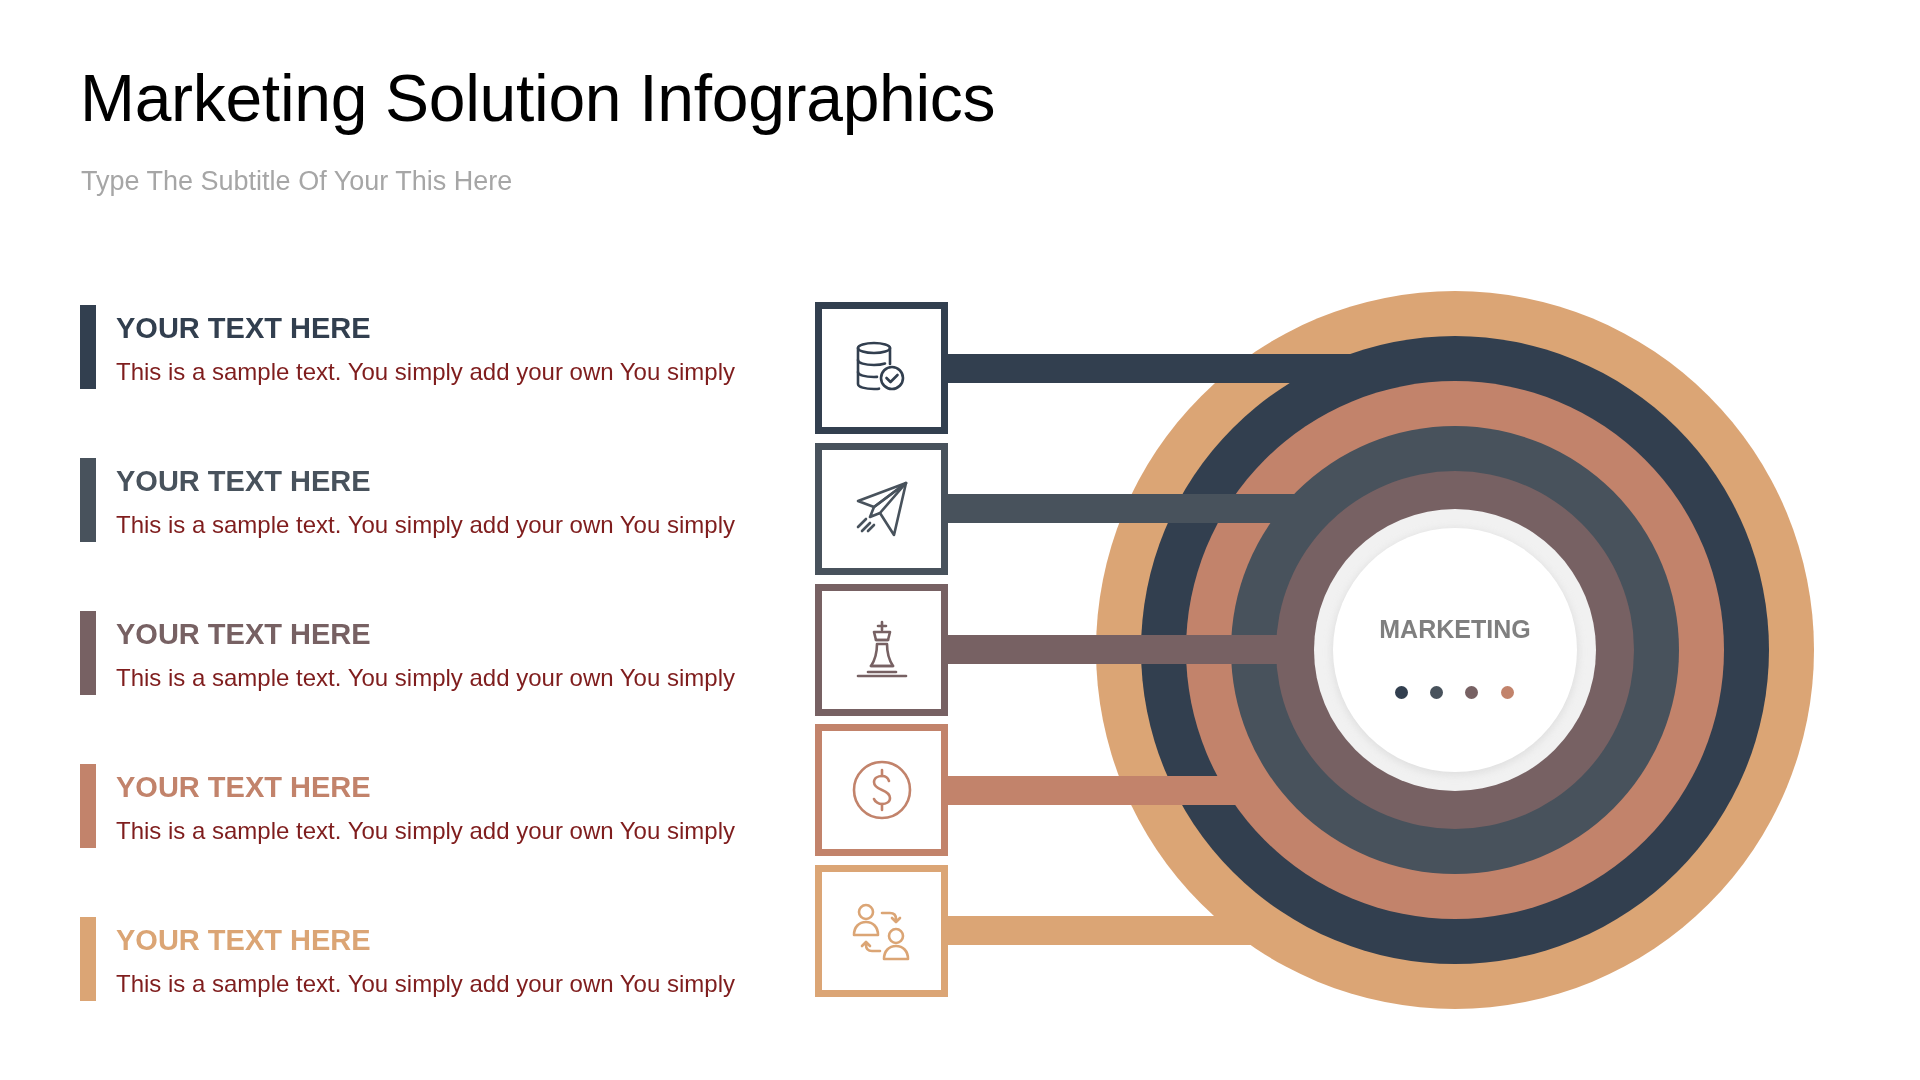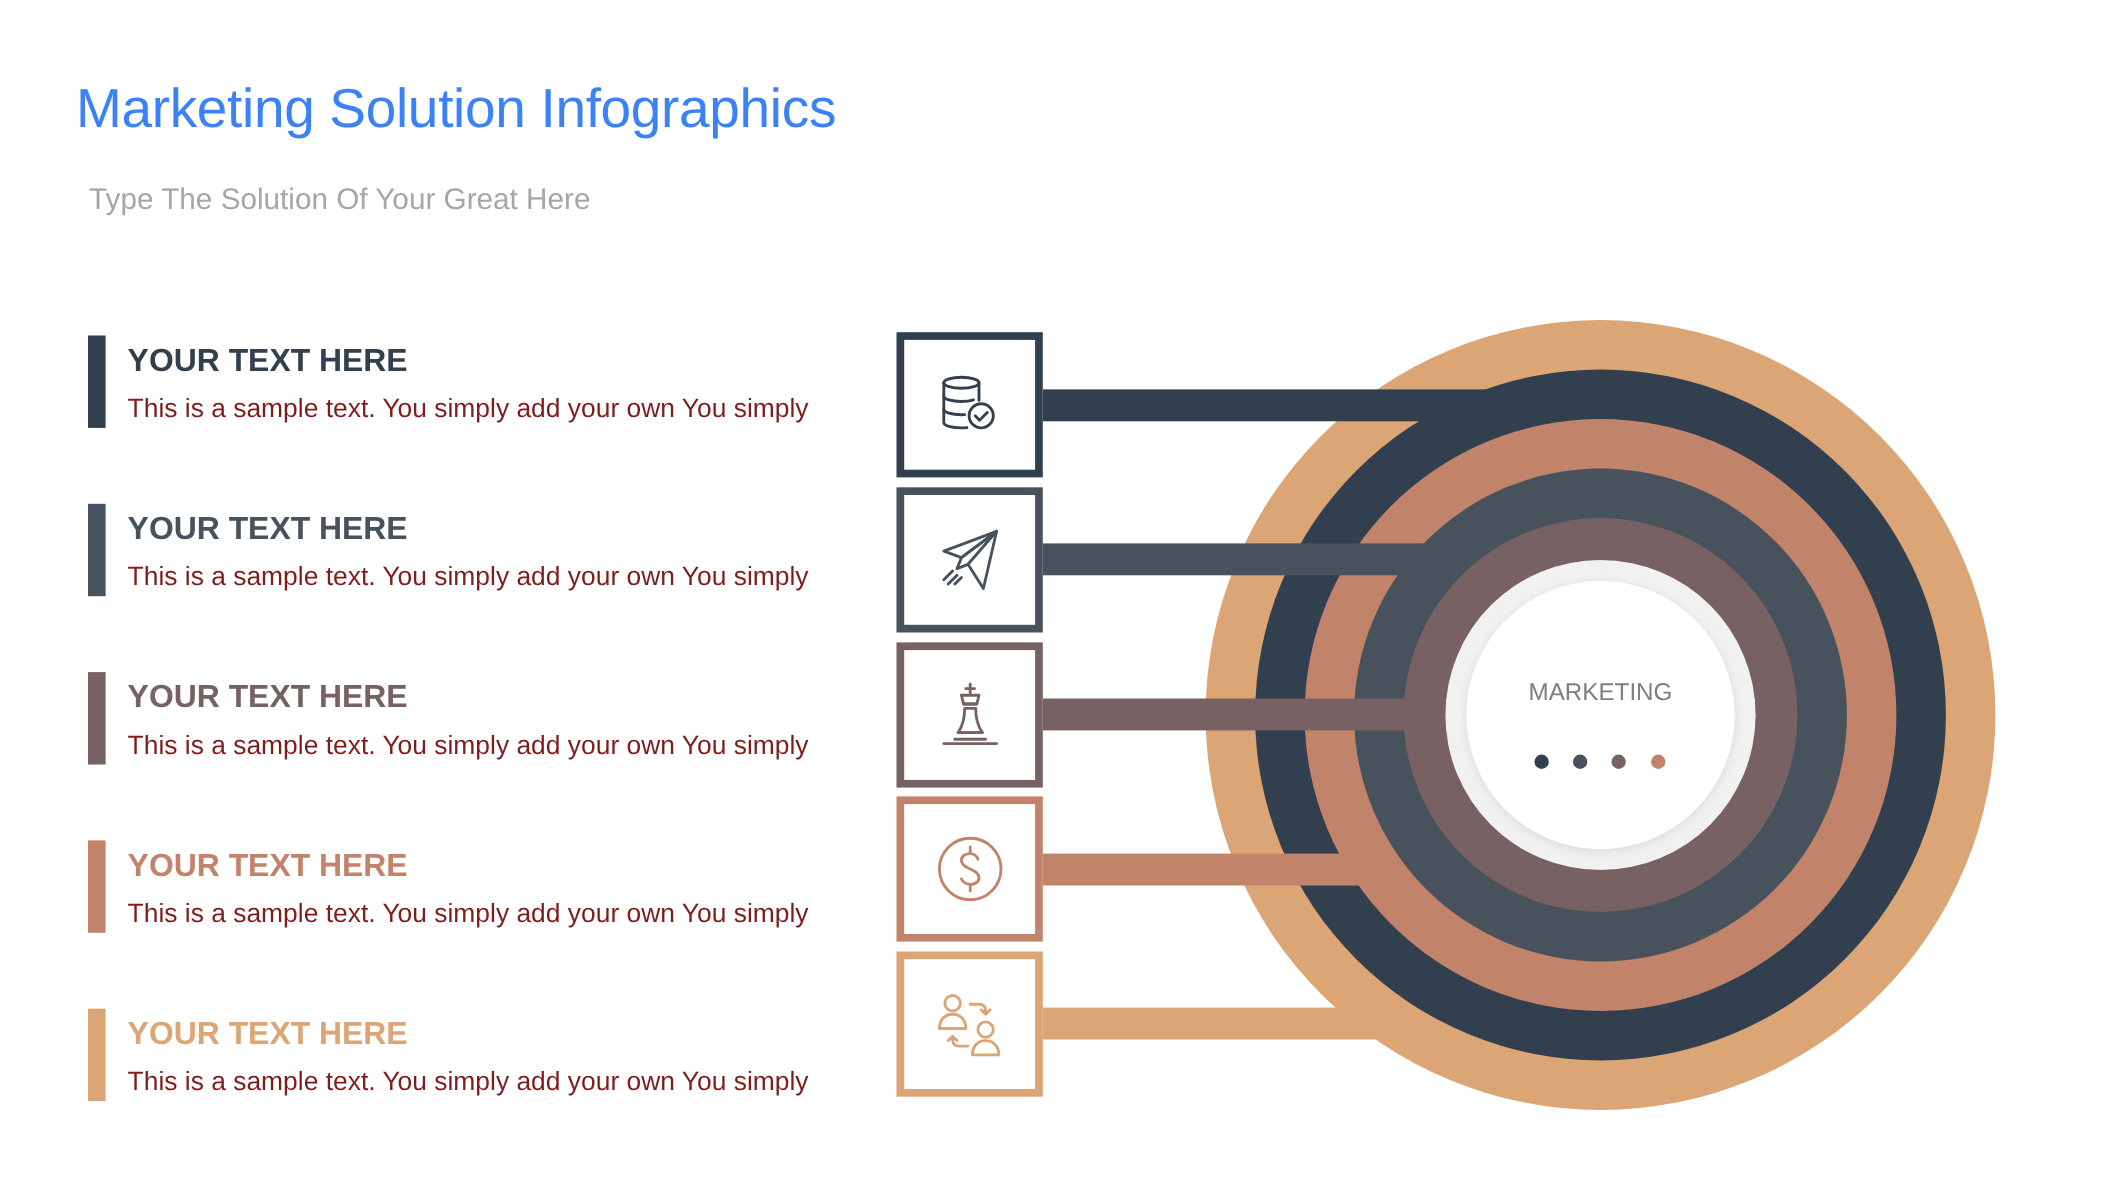"Marketing Solution Infographics" .title { color: #3b82f6 -> #000000; font-size: 50px -> 66px; left: 69px -> 80px }
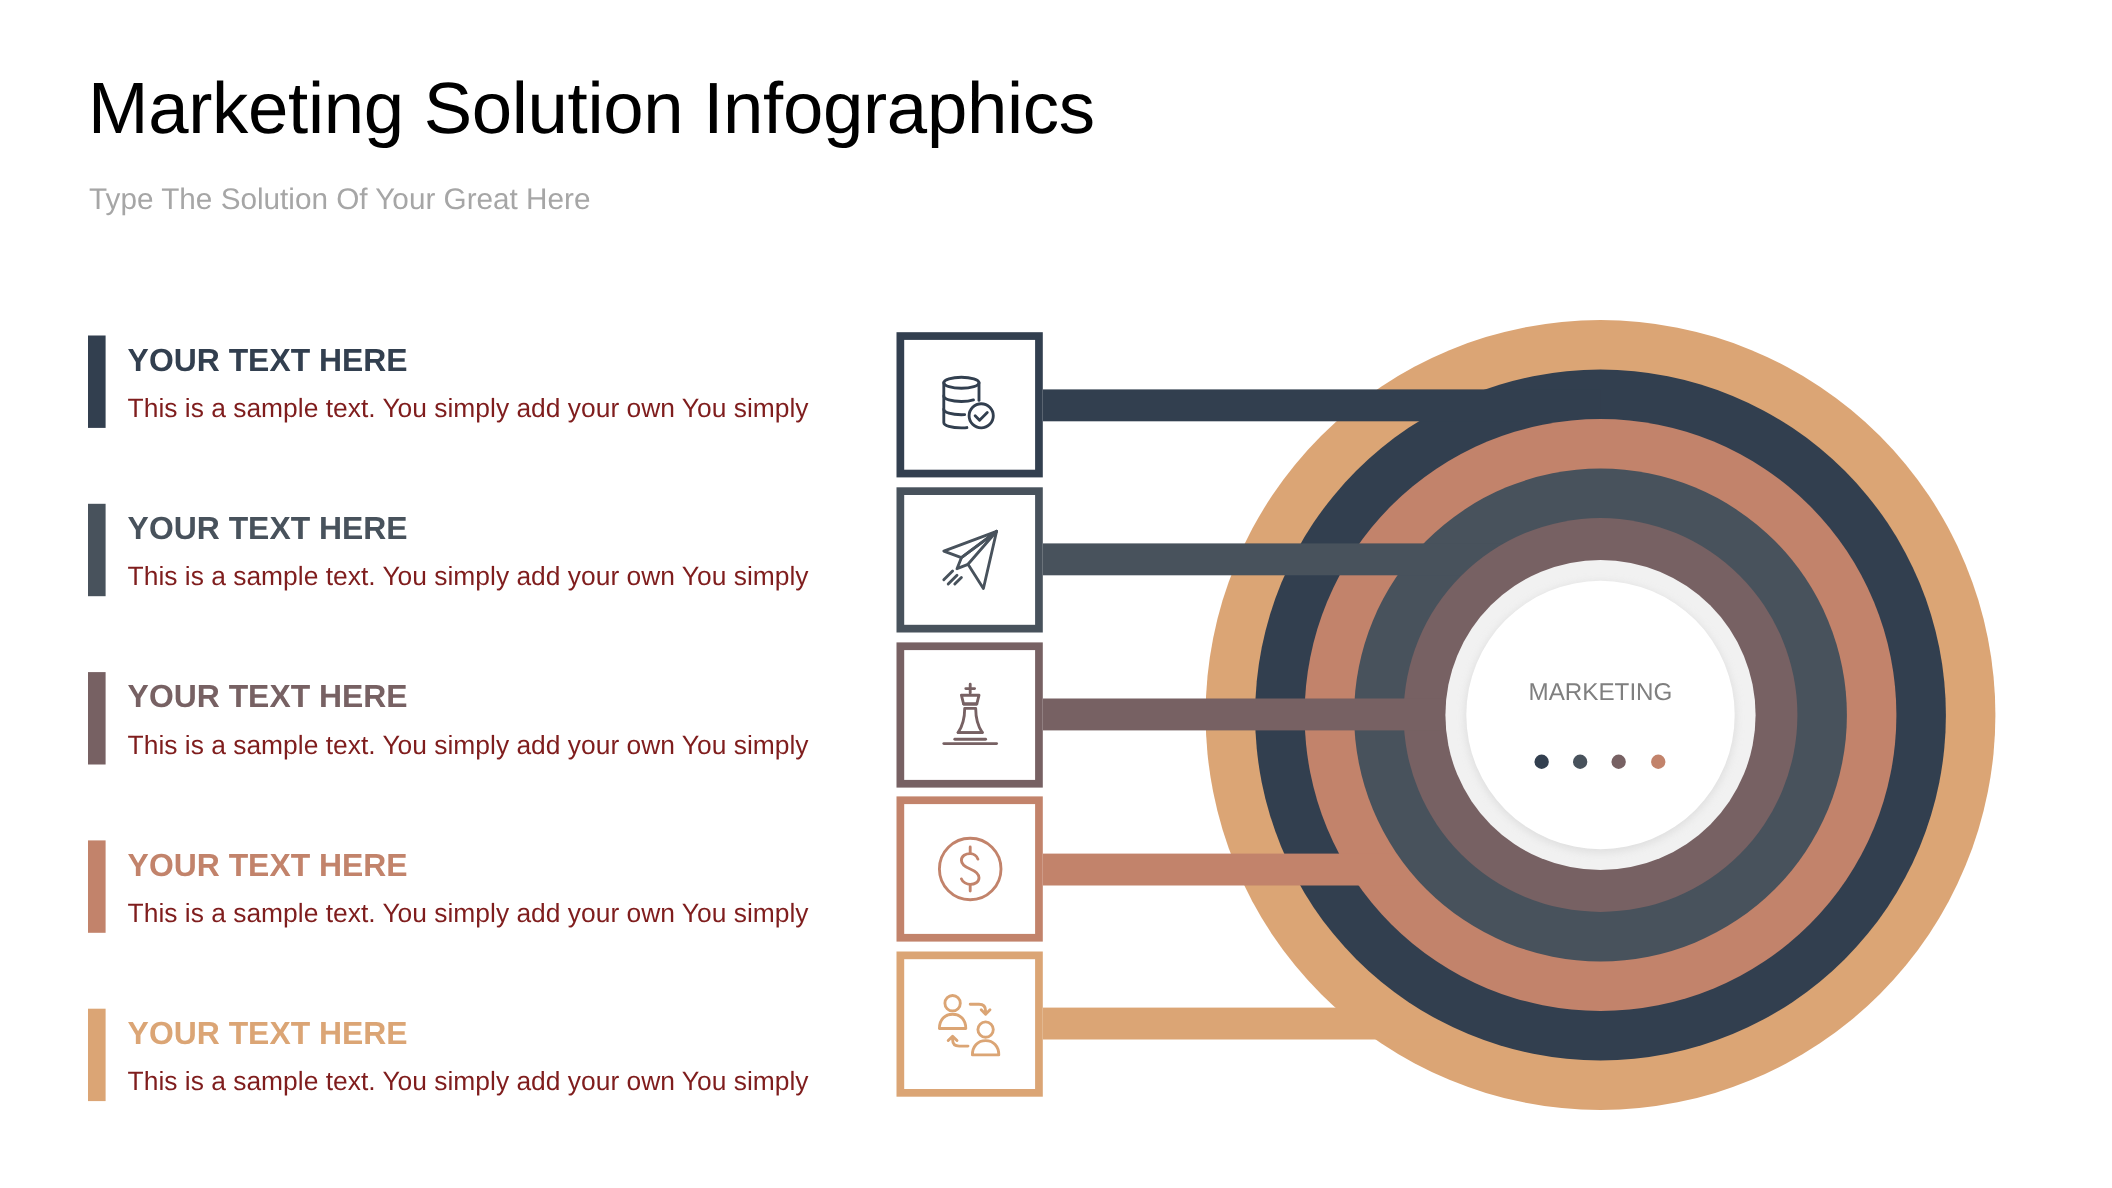"Type The Solution Of Your" div.subtitle { text: Solution Of Your Great -> Subtitle Of Your This }
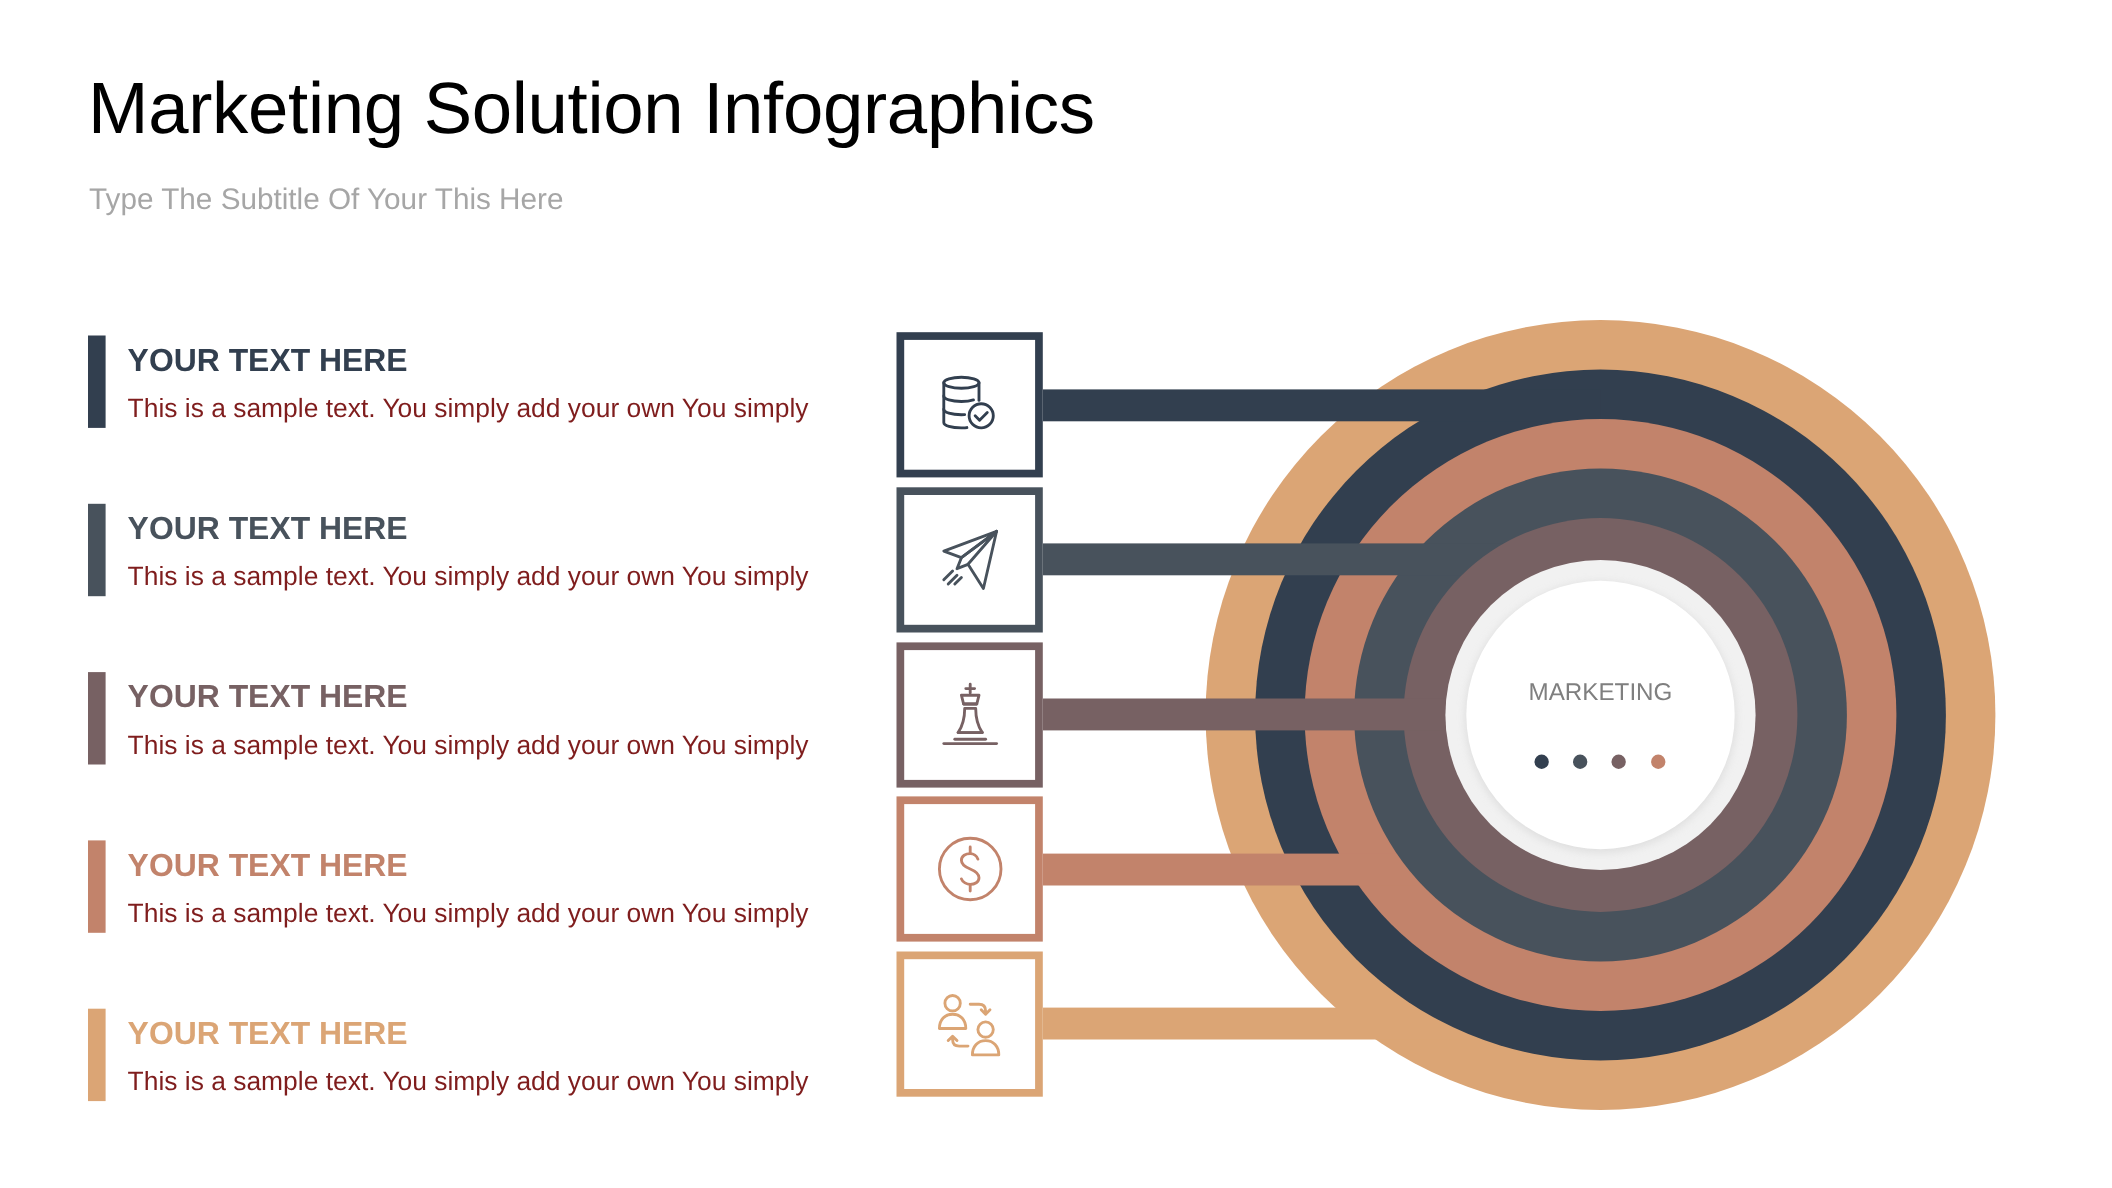"MARKETING" .center-label { font-size: 22px -> 25px; font-weight: normal -> bold }
